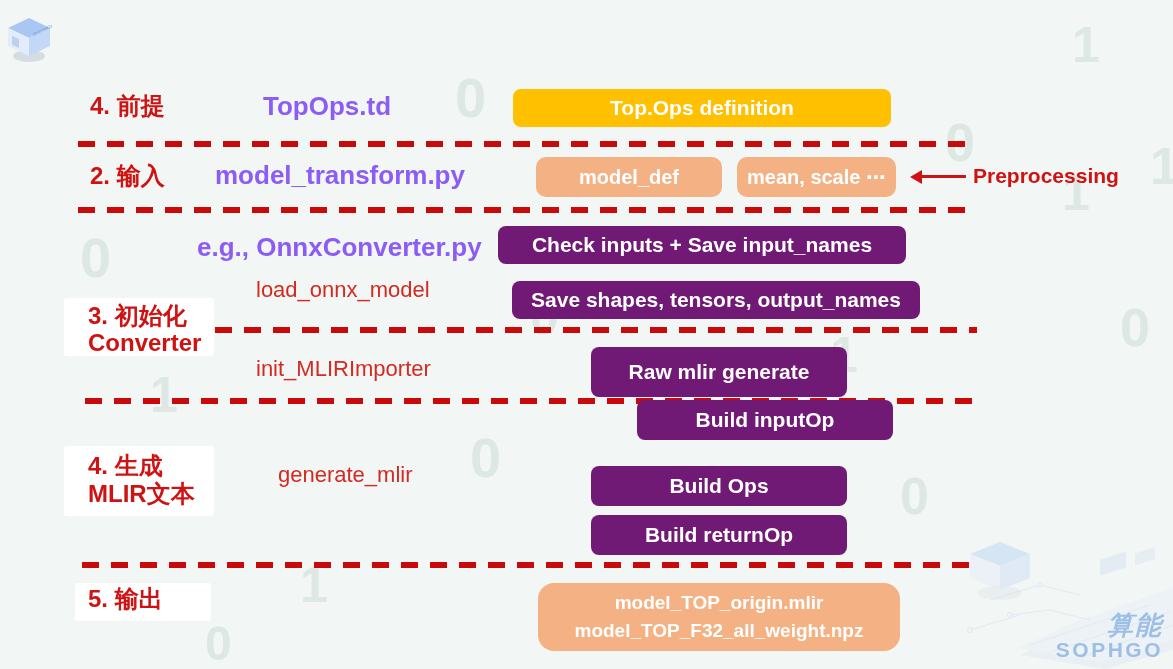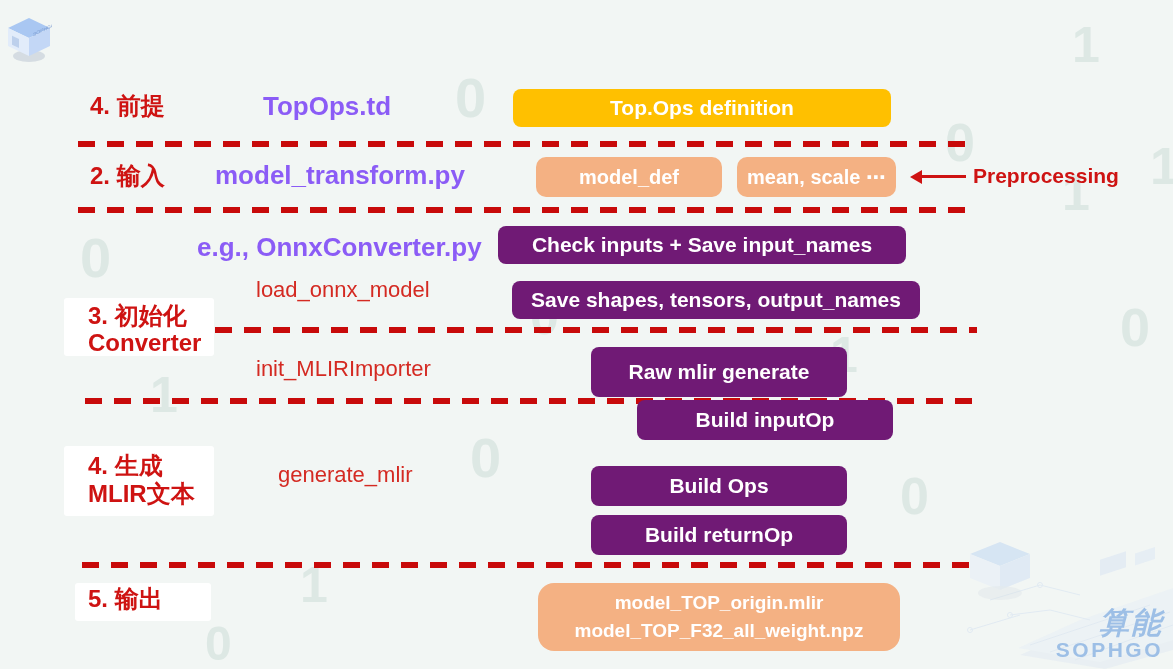"算能" .logo .cn { font-size: 30px -> 26px }
